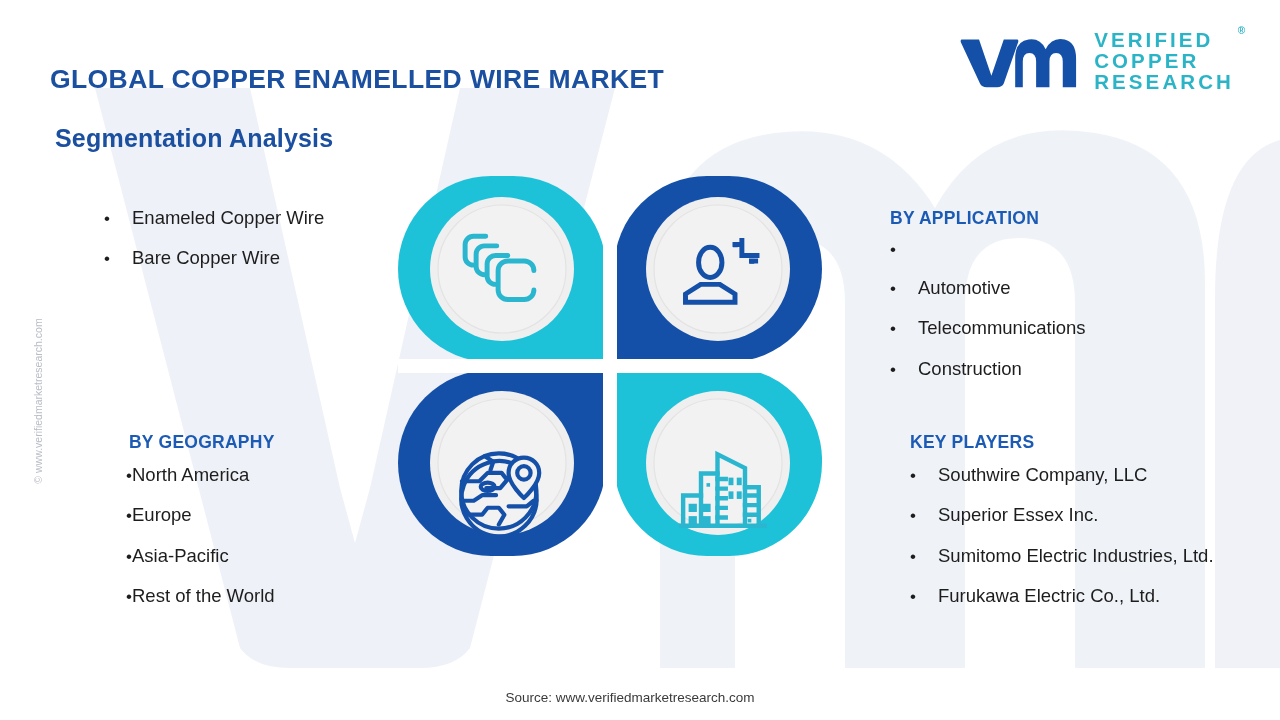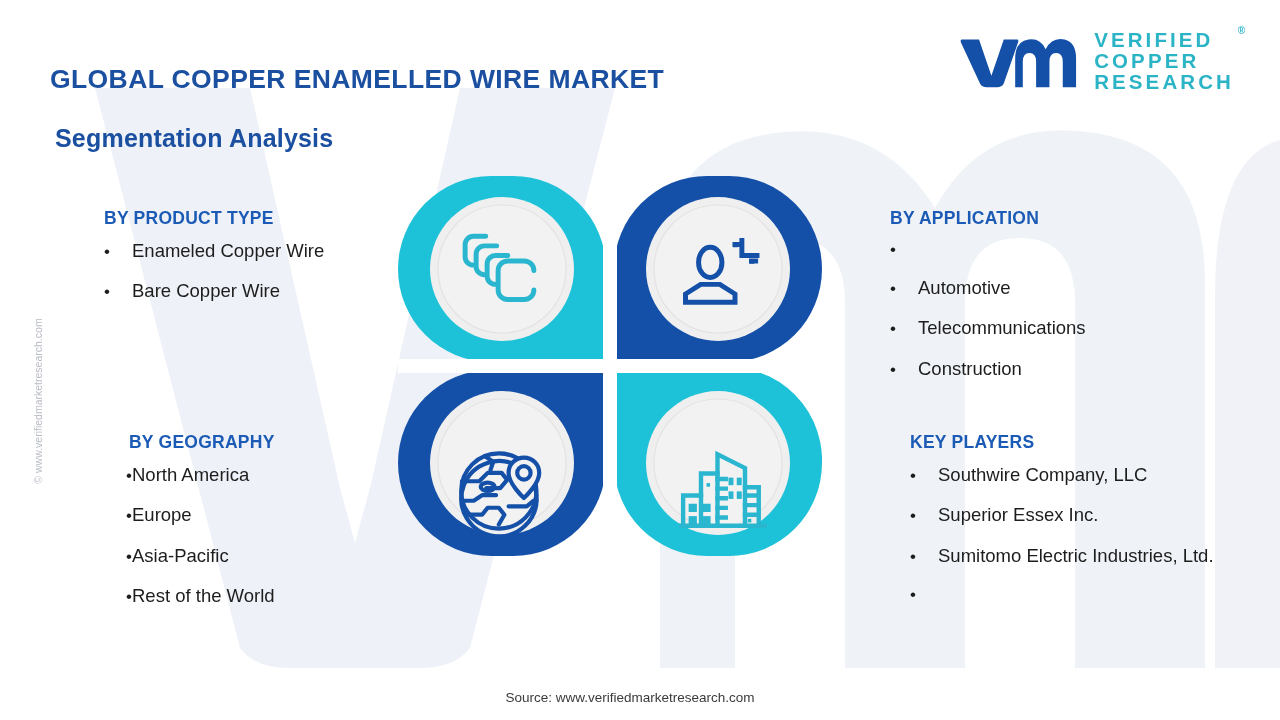"BY PRODUCT TYPE" div.seg-title { html: <div>BY PRODUCT TYPE</div> -> none }
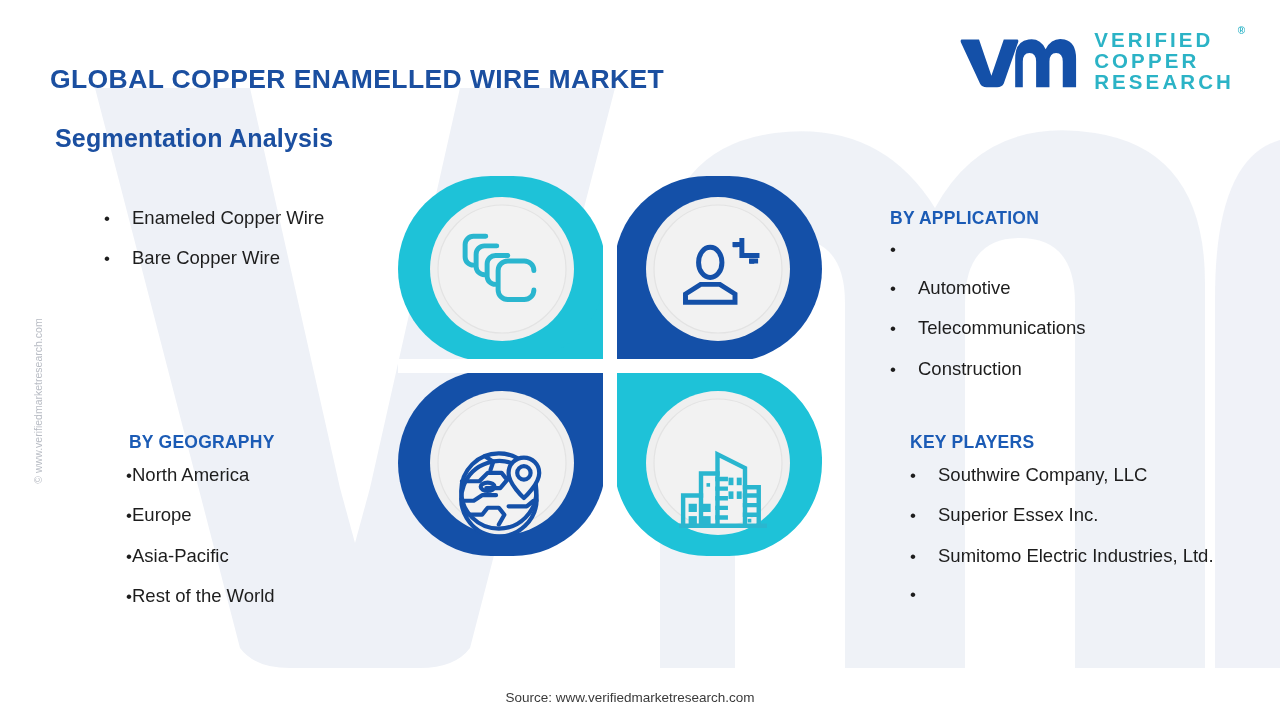"Furukawa Electric Co., Ltd." span { html: none -> <span>Furukawa Electric Co., Ltd.</span> }
